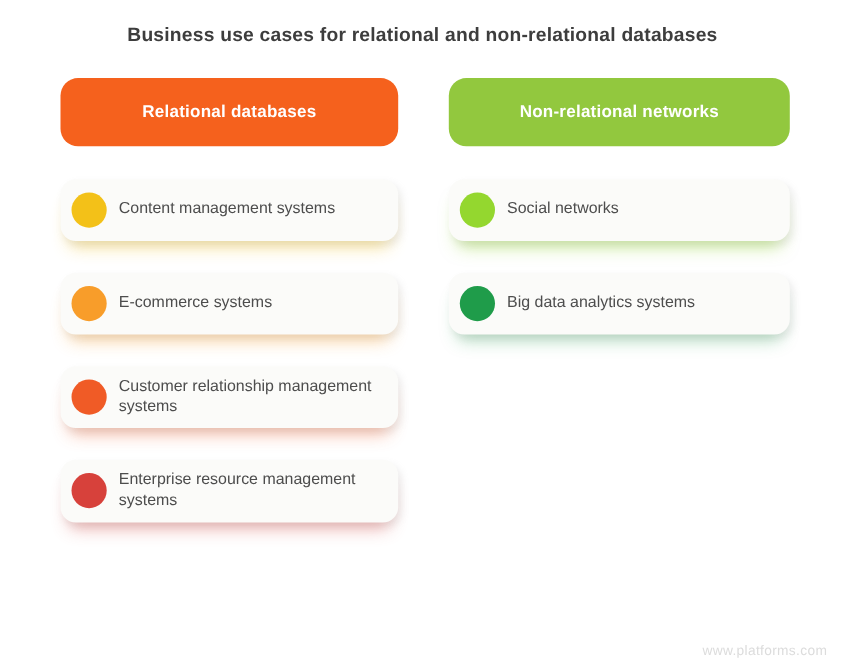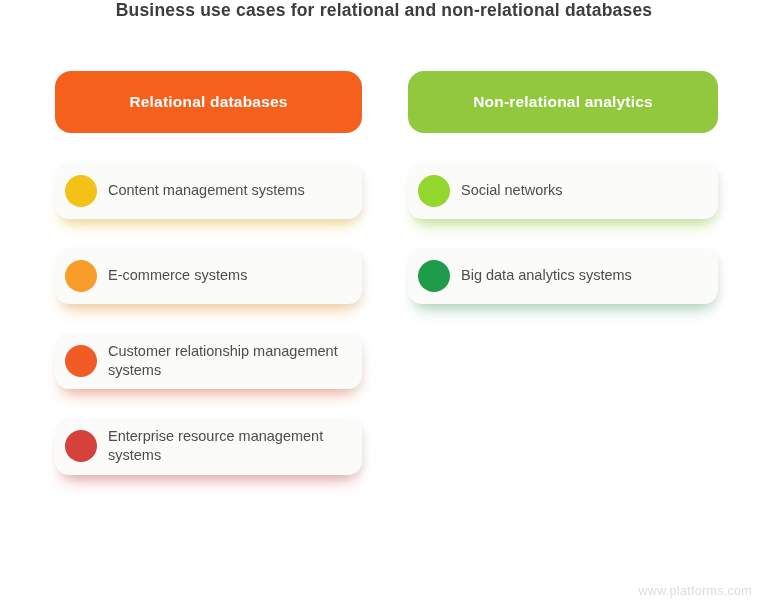"Business use cases for relational" .page-title { padding-top: none -> 21px }
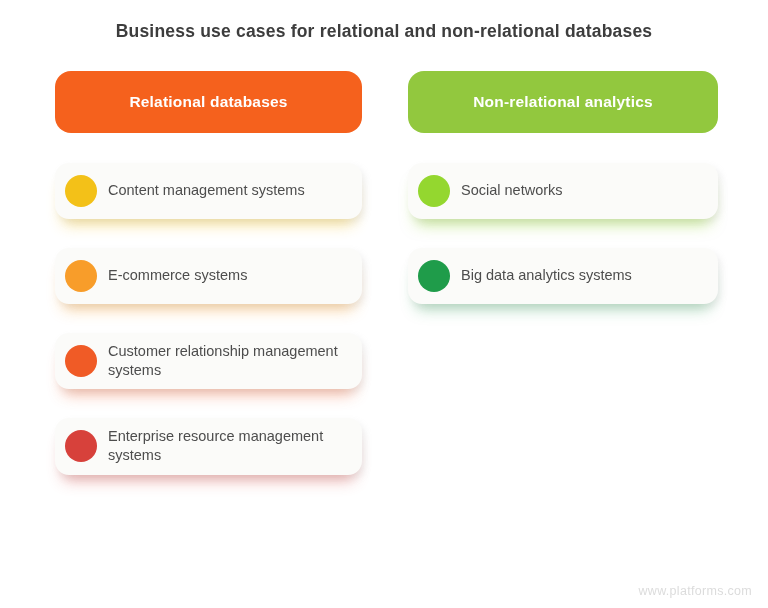"Non-relational analytics" span.pill-label { text: analytics -> networks }
